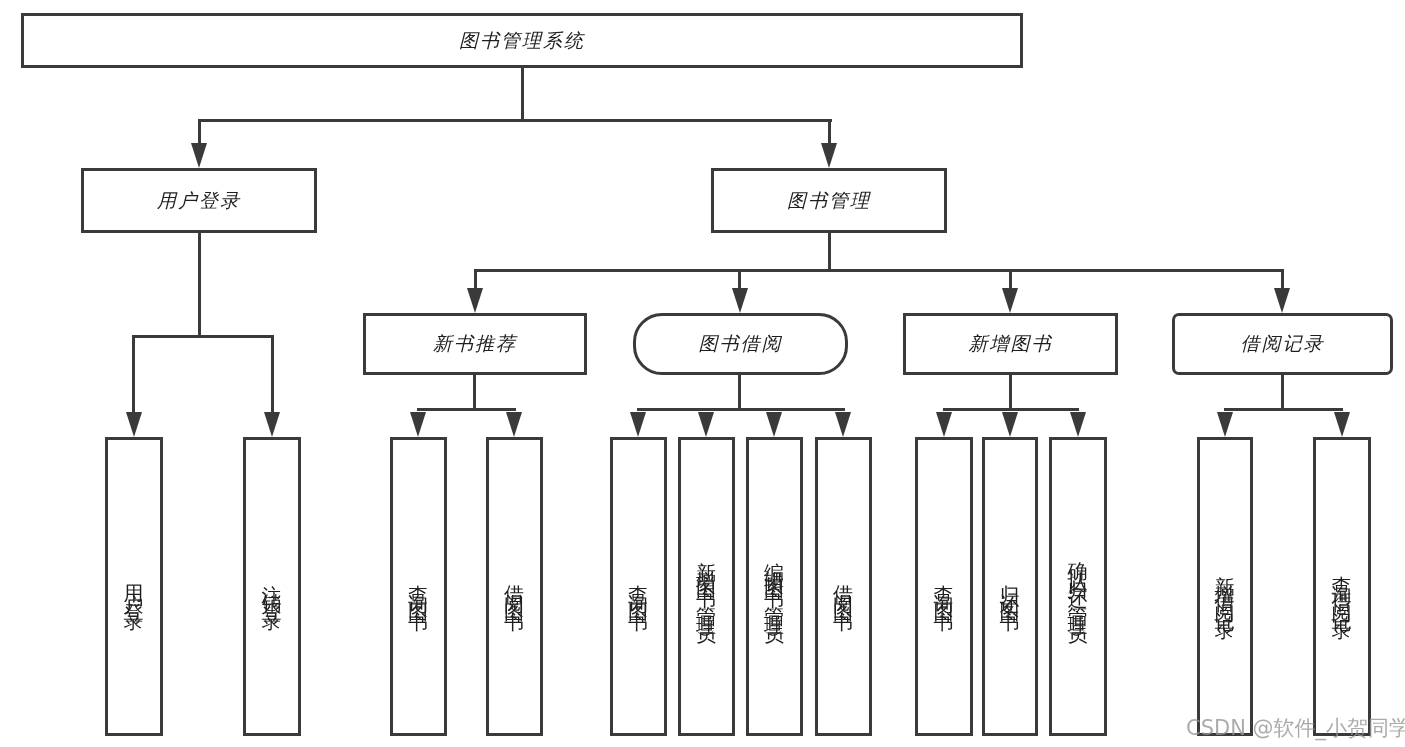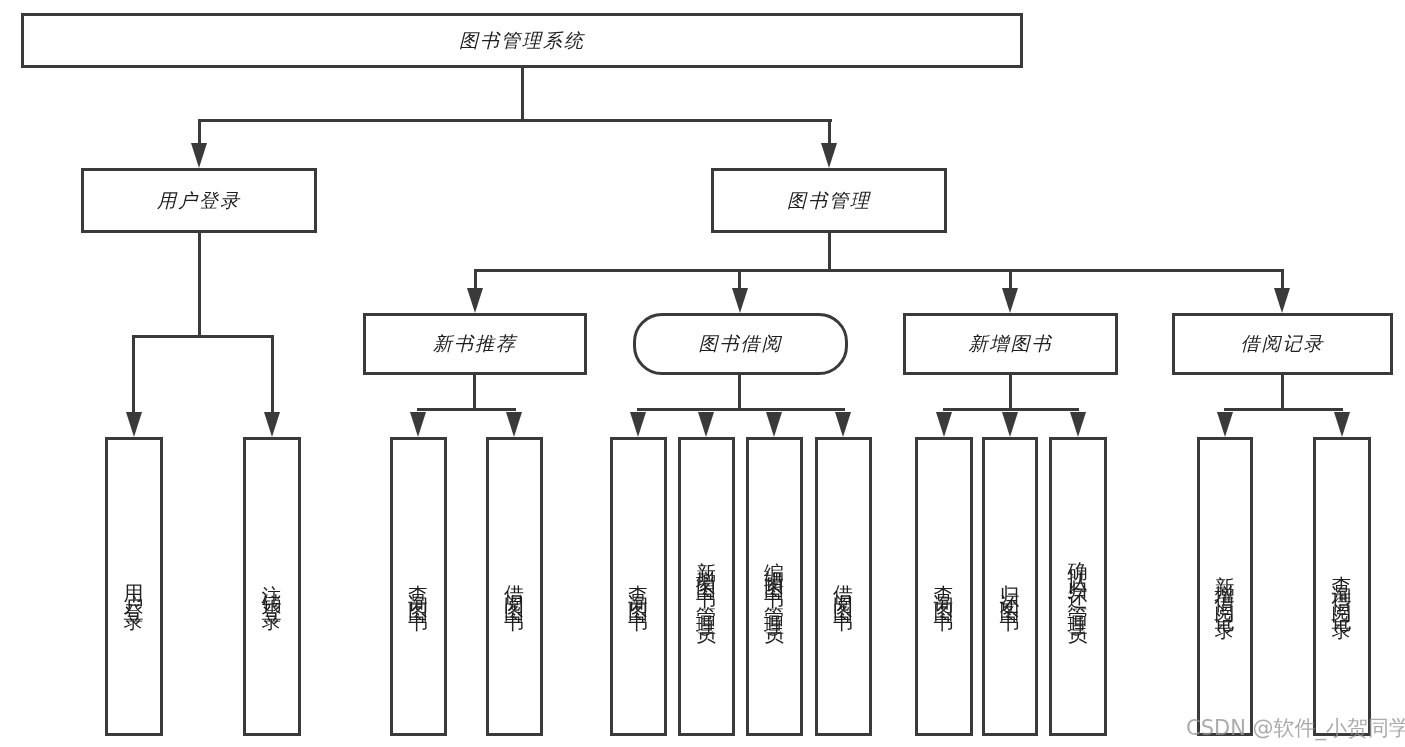"借阅记录" div.box { border-radius: none -> 7px }
